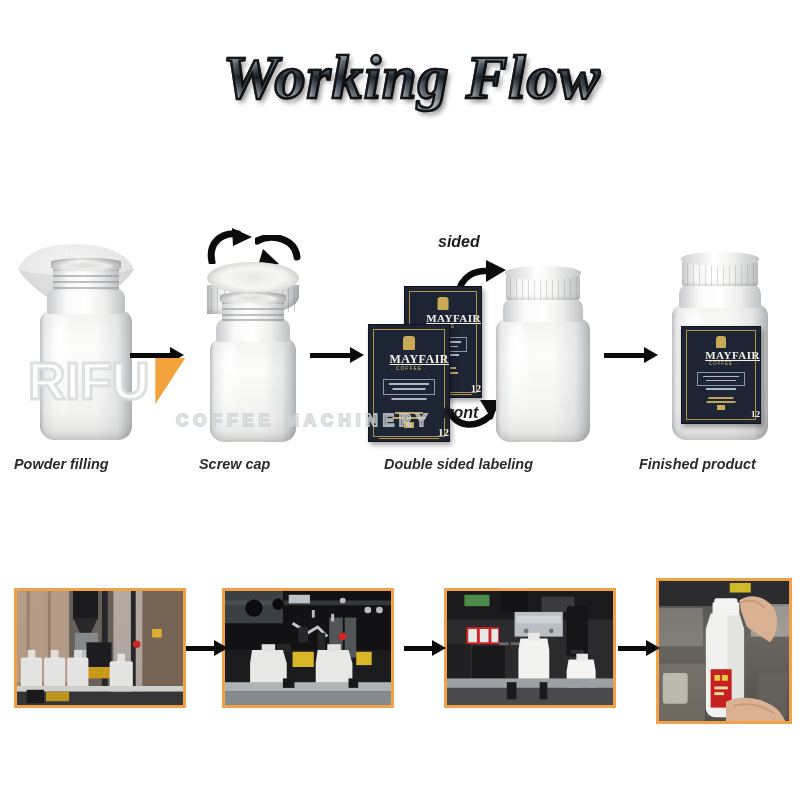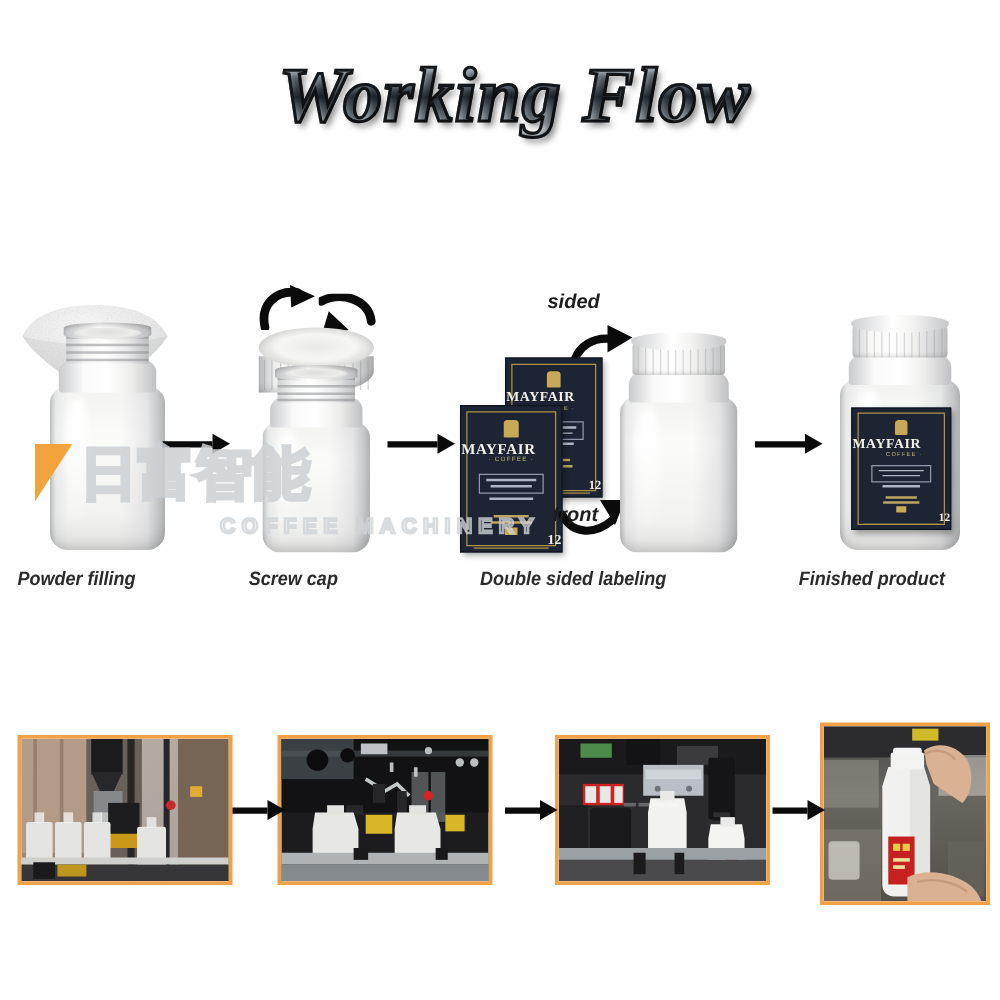"MAYFAIR" .mlabel .brand { text-align: left -> right; text-decoration: none -> underline }
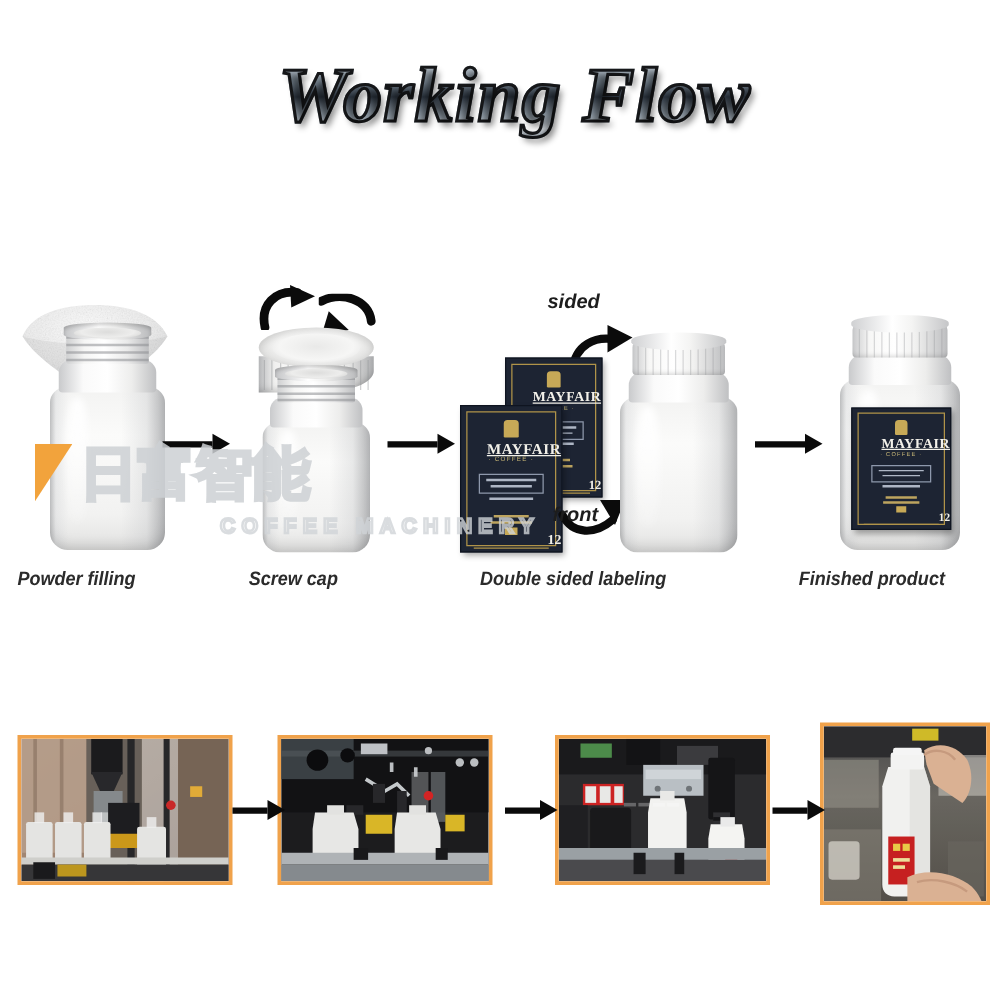"RIFU" span.wm-letter { html: none -> <span>RIFU</span> }
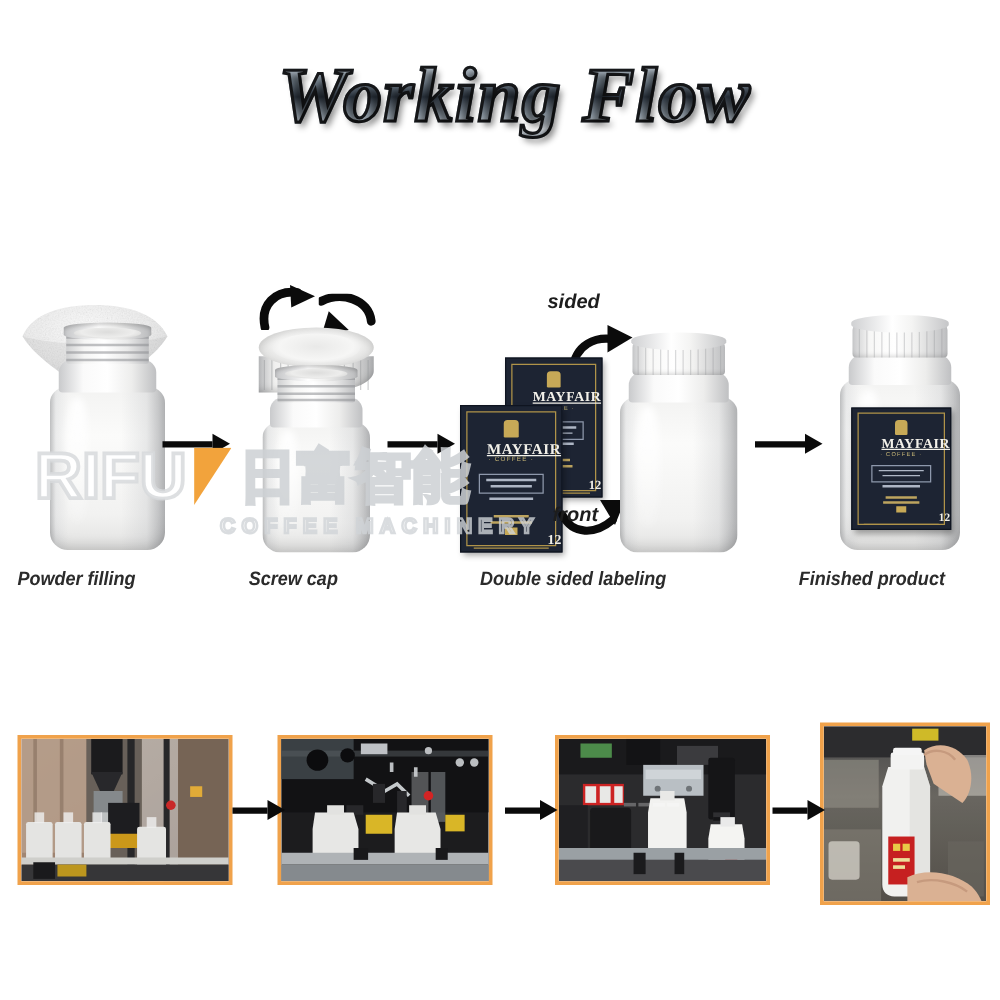"日富智能" span.wm-cn { html: <span>日富智能</span> -> none }
